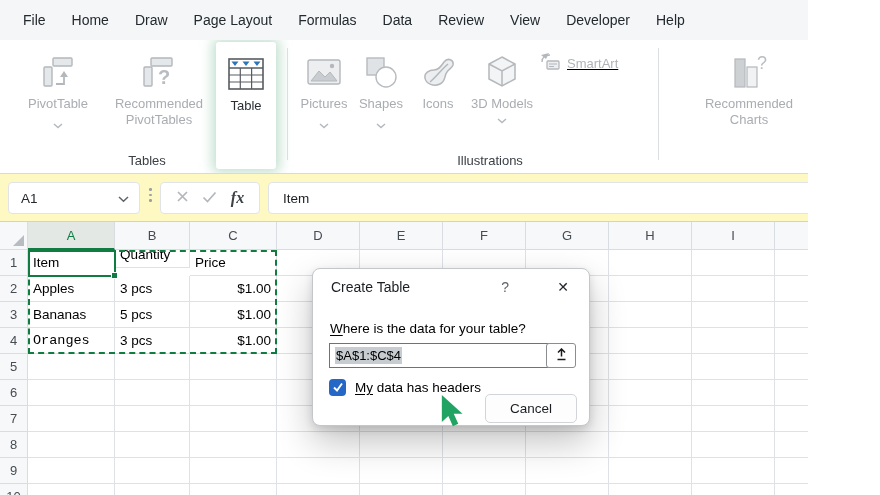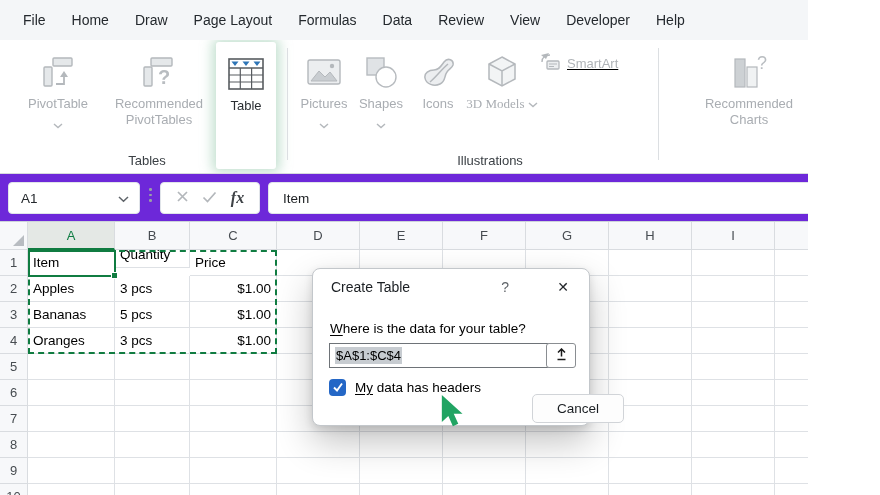"3D Models" div.big-btn { font-family: Liberation Serif, serif -> none }
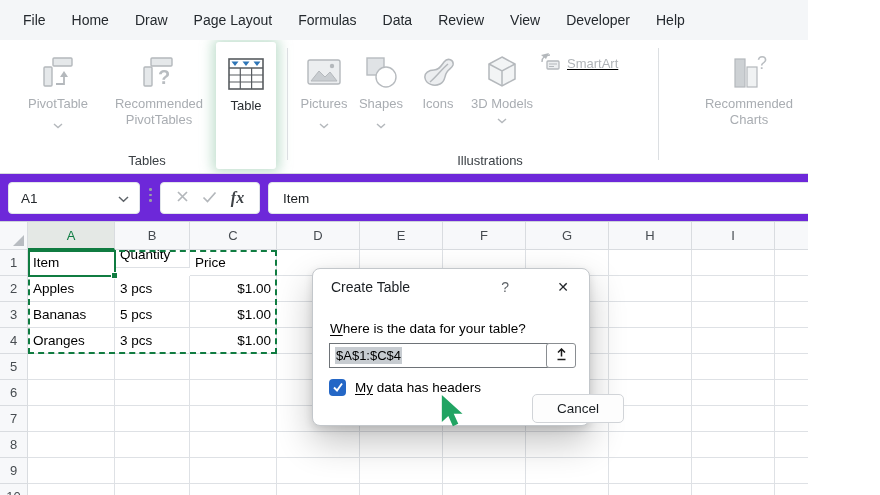"A1" .fbar { background: #6d28d9 -> #fef9c3 }
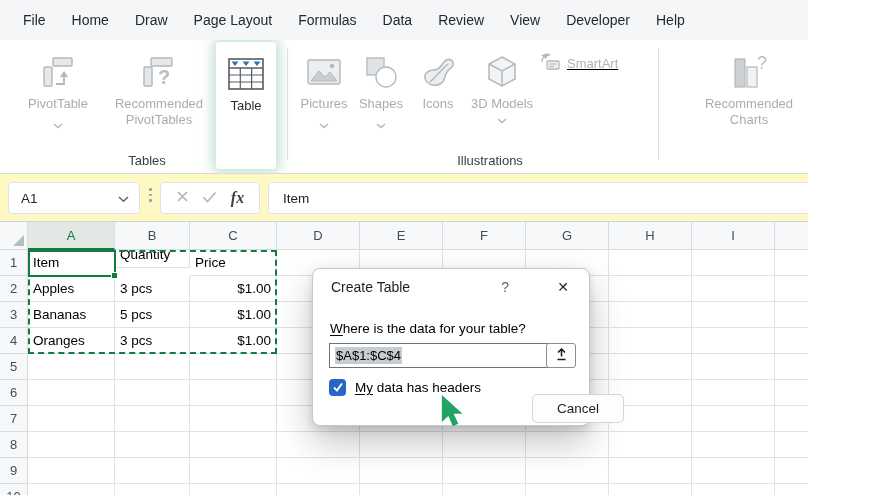"Oranges" div.cell { font-family: none -> Liberation Mono, monospace }
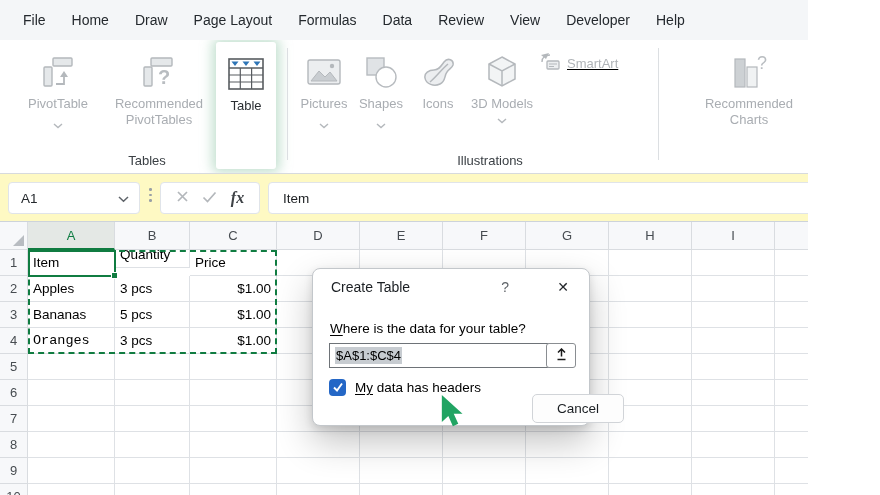"Cancel" .cancelbtn { margin-left: 47px -> none }
